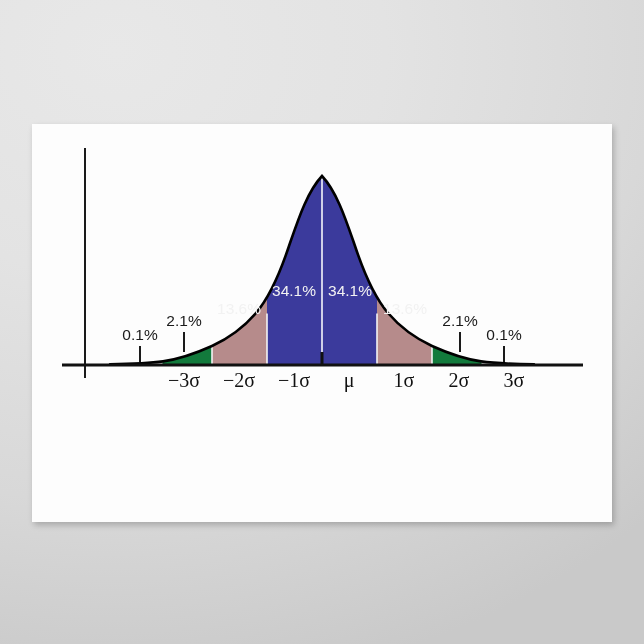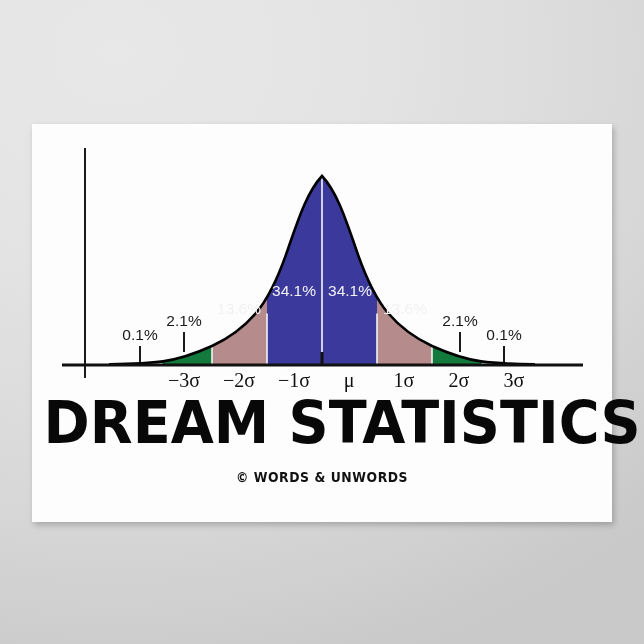"DREAM STATISTICS" div { html: <div> <div>DREAM STATISTICS</div> <div>© WORDS &amp; UNWORDS</div> </div> -> none }
